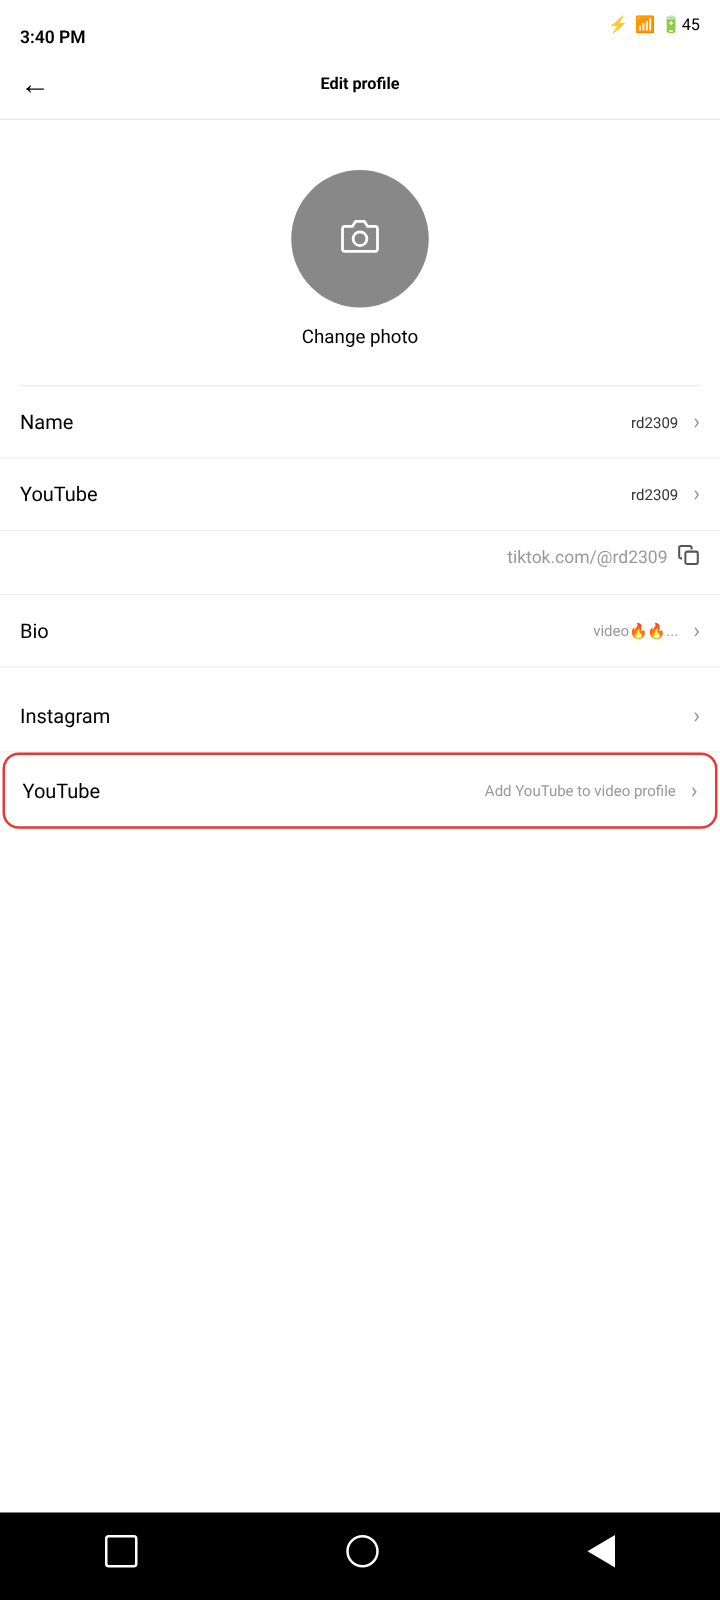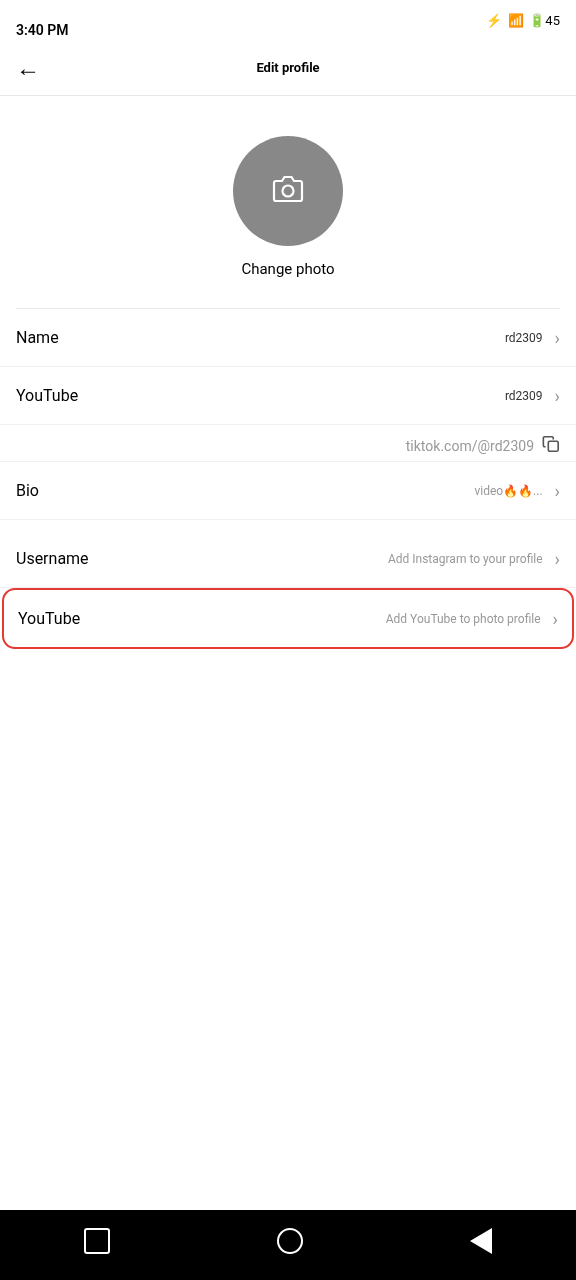"tiktok.com/@rd2309" .url-row { padding: 10px 16px 4px -> 10px 16px 18px }
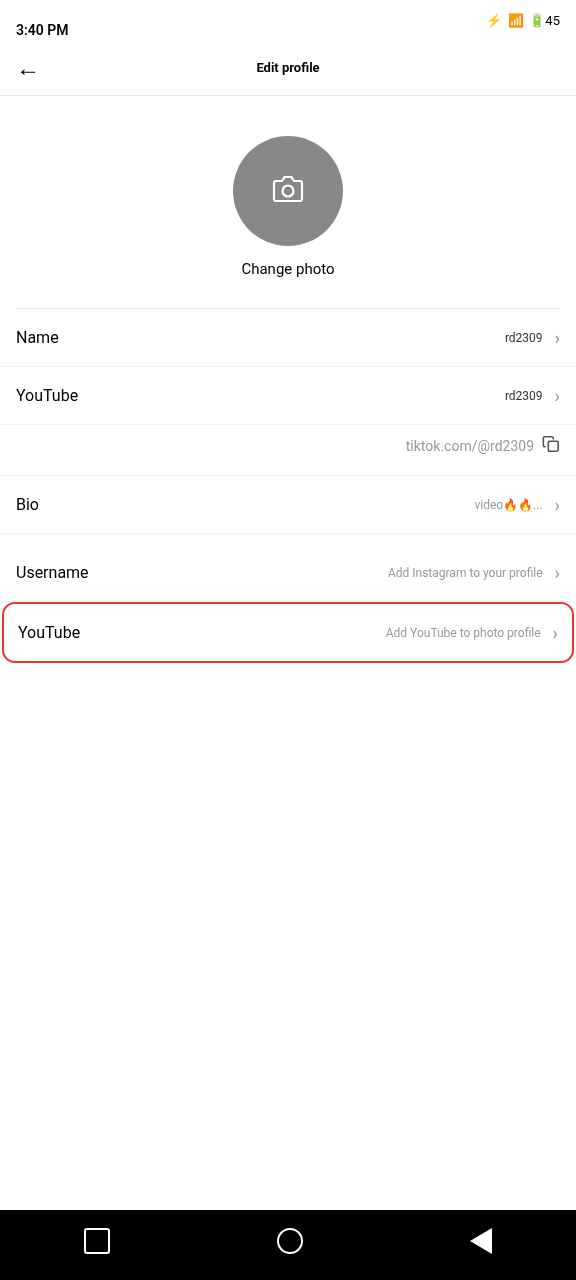"Username" span.field-label { text: Username -> Instagram }
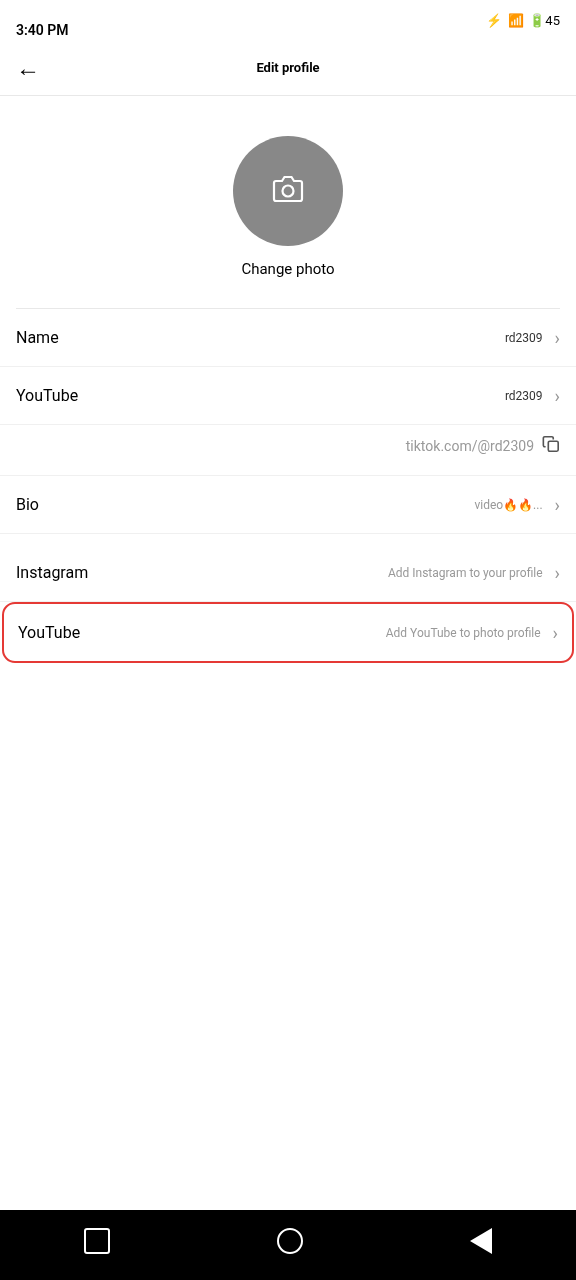"Add Instagram to your profile" span.field-value { html: <span>Add Instagram to your profile</span> -> none }
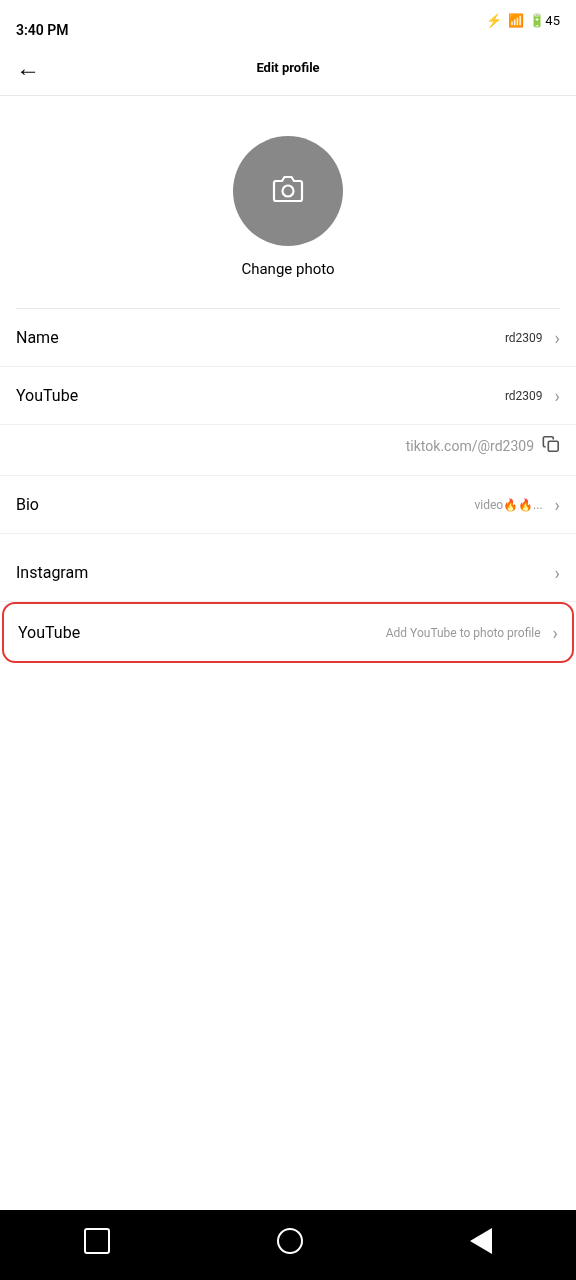"Add YouTube to photo profile" span.field-value { text: photo -> video }
